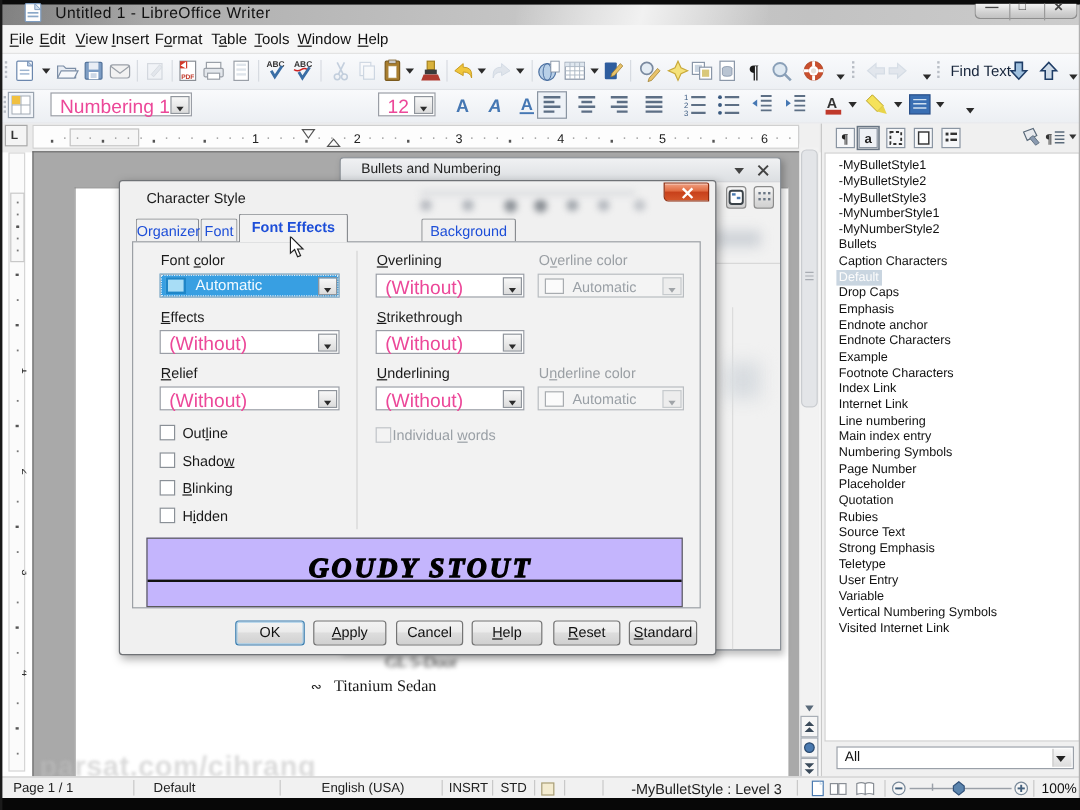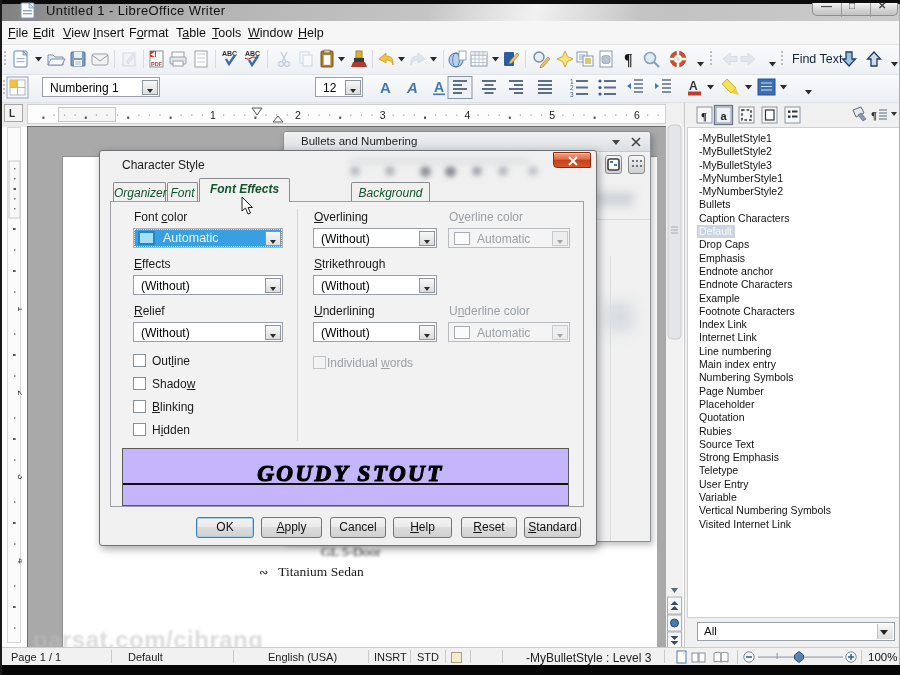"Numbering 1" .combo .txt { color: #000000 -> #ec4899; font-size: 12px -> 16px }
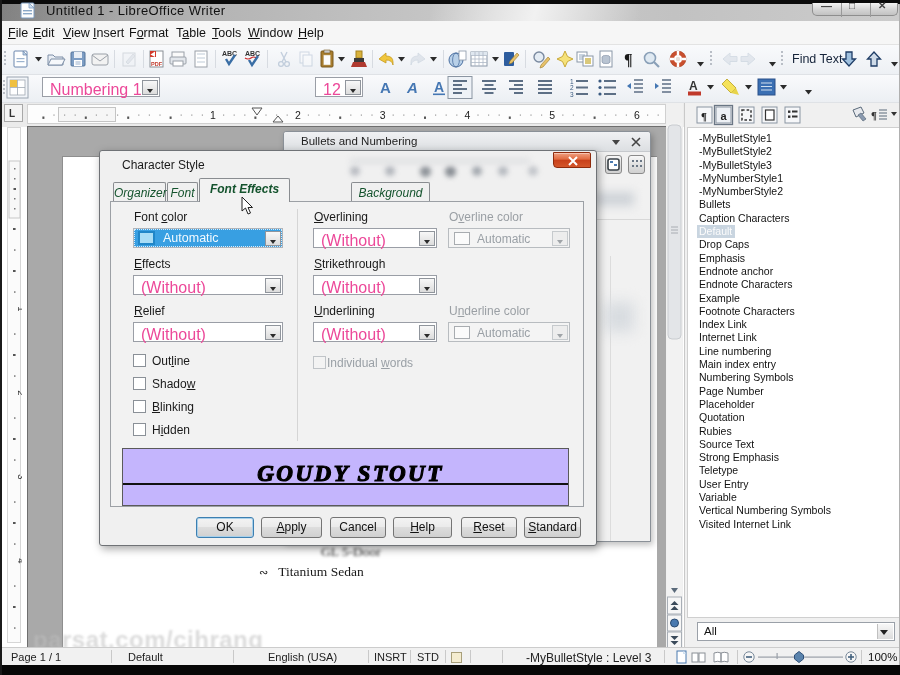"Organizer" .tab { color: #14532d -> #1d4ed8; font-style: italic -> none }
